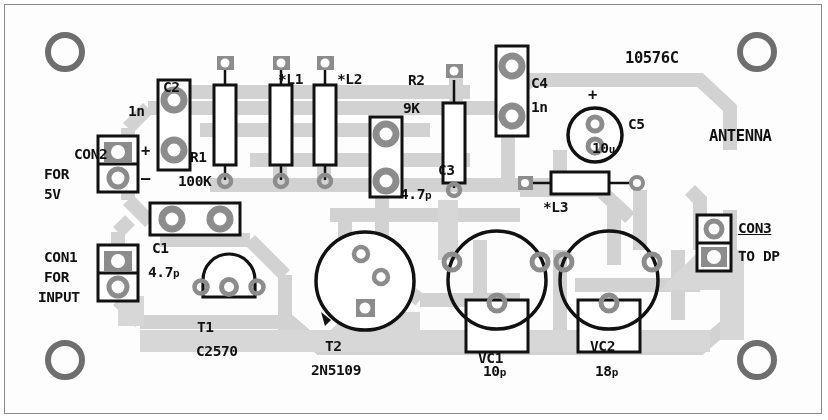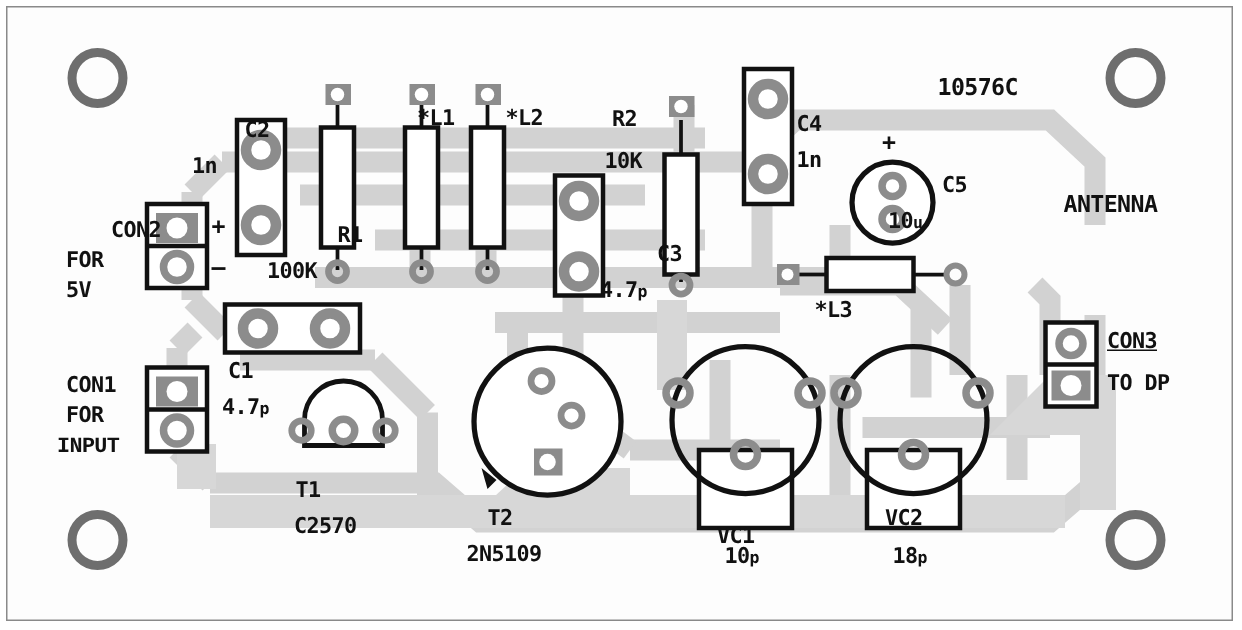"10K" div.lbl { text: 10K -> 9K }
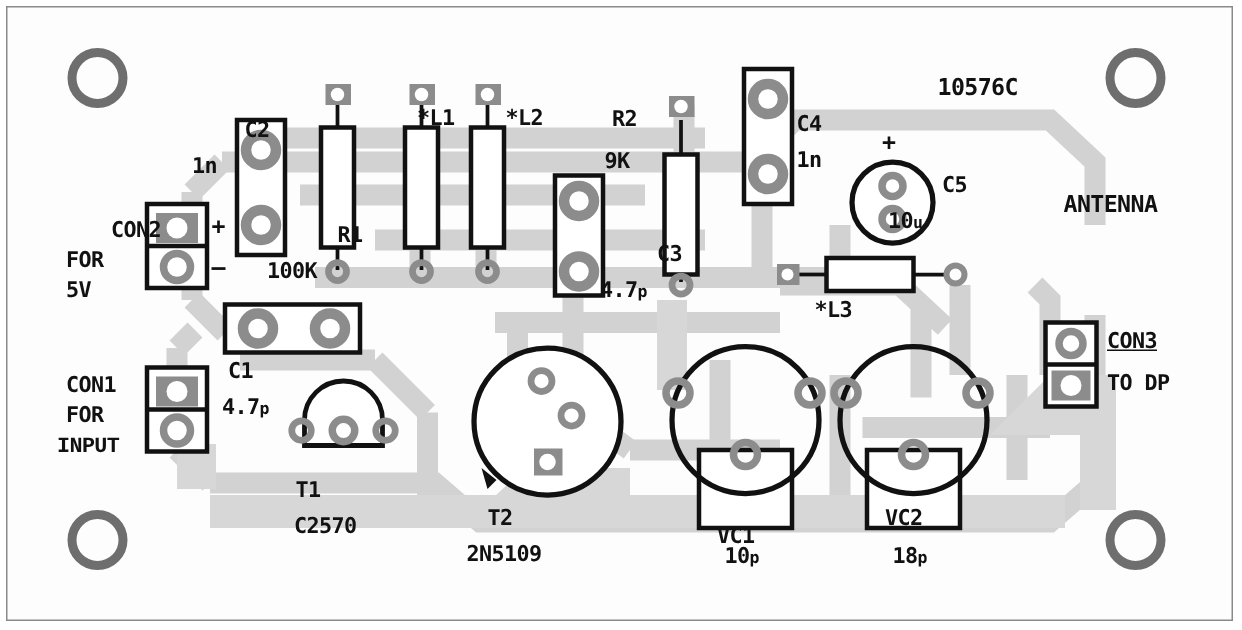"R1" div.lbl { margin-left: 35px -> none }
